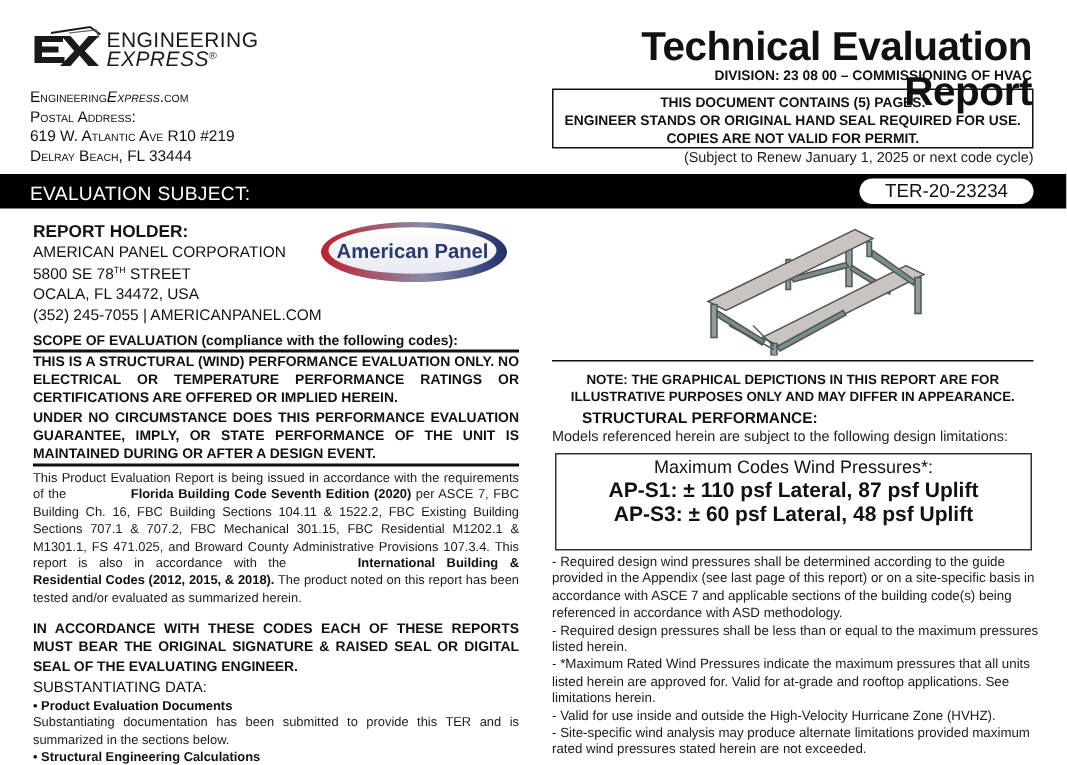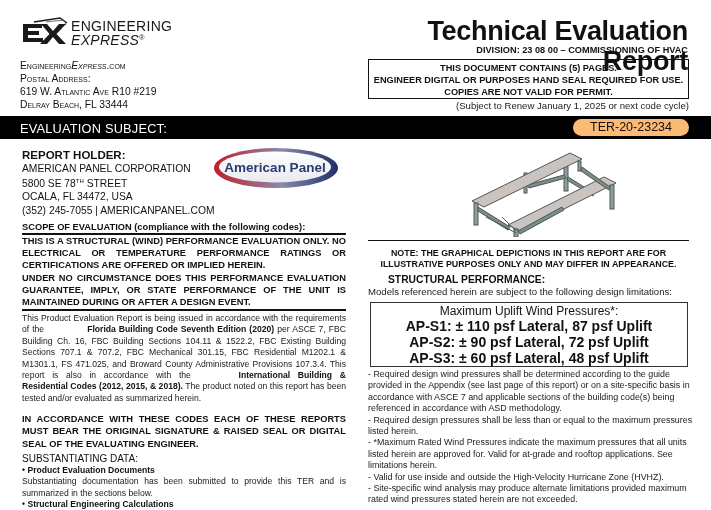"ENGINEER DIGITAL OR PURPOSES HAND" div { text: DIGITAL OR PURPOSES -> STANDS OR ORIGINAL }
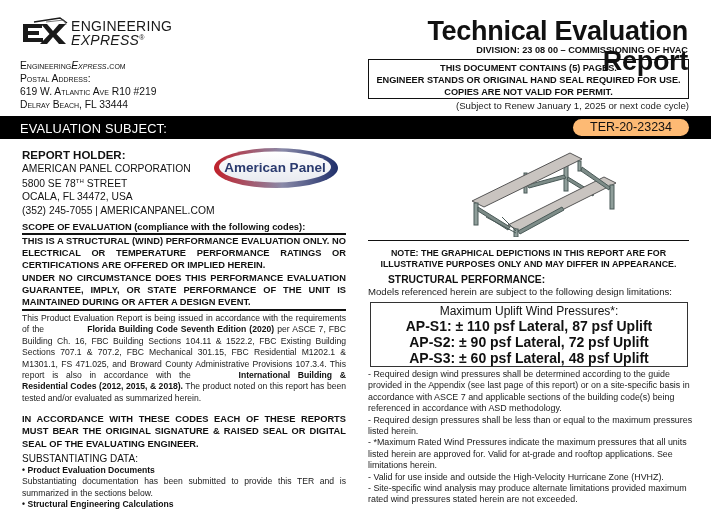"TER-20-23234" .banner .ter { background: #fdba74 -> #ffffff }
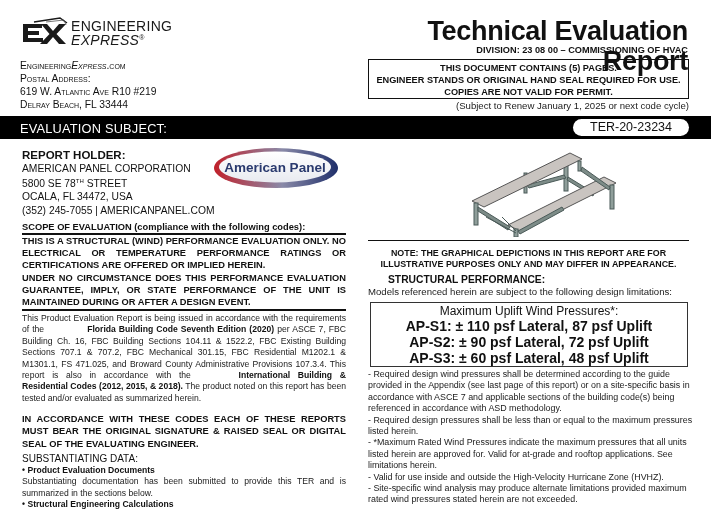"Maximum Uplift Wind Pressures*:" div.ptitle { text: Uplift -> Codes }
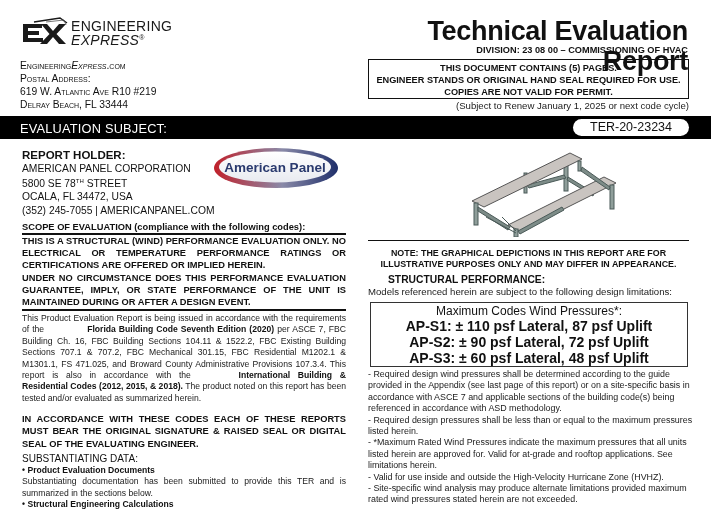"AP-S2: ± 90 psf Lateral," div.prow { html: <div>AP-S2: ± 90 psf Lateral, 72 psf Uplift</div> -> none }
